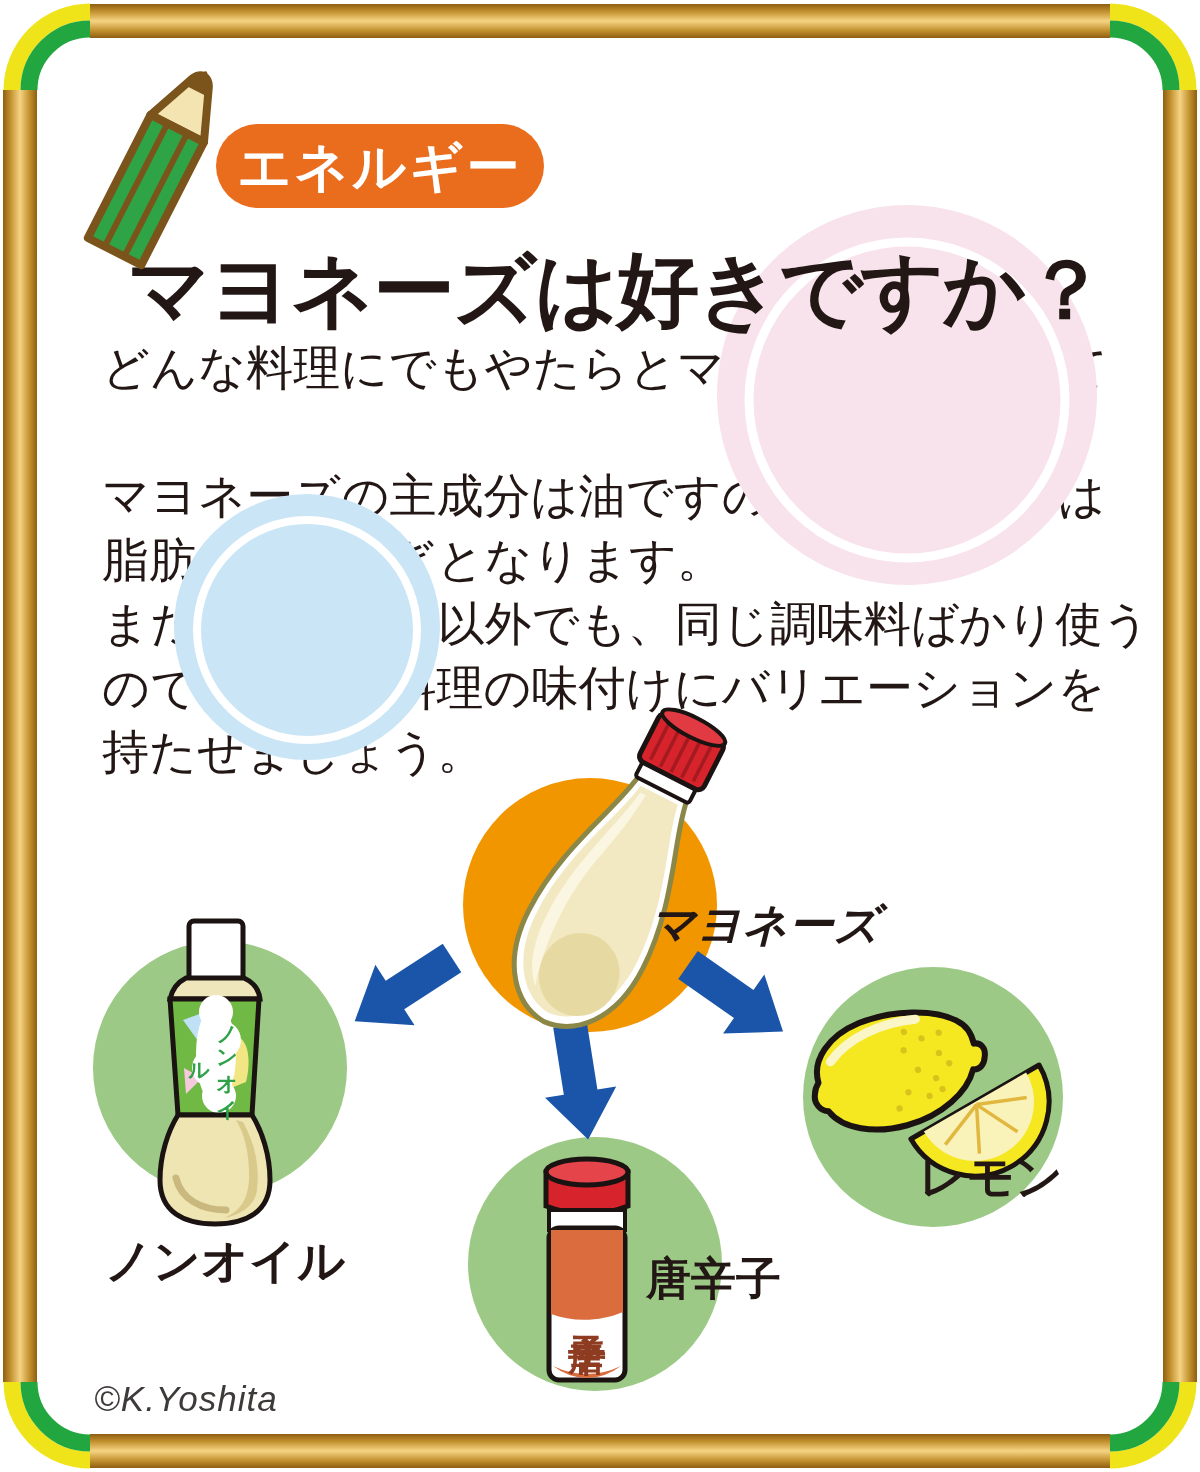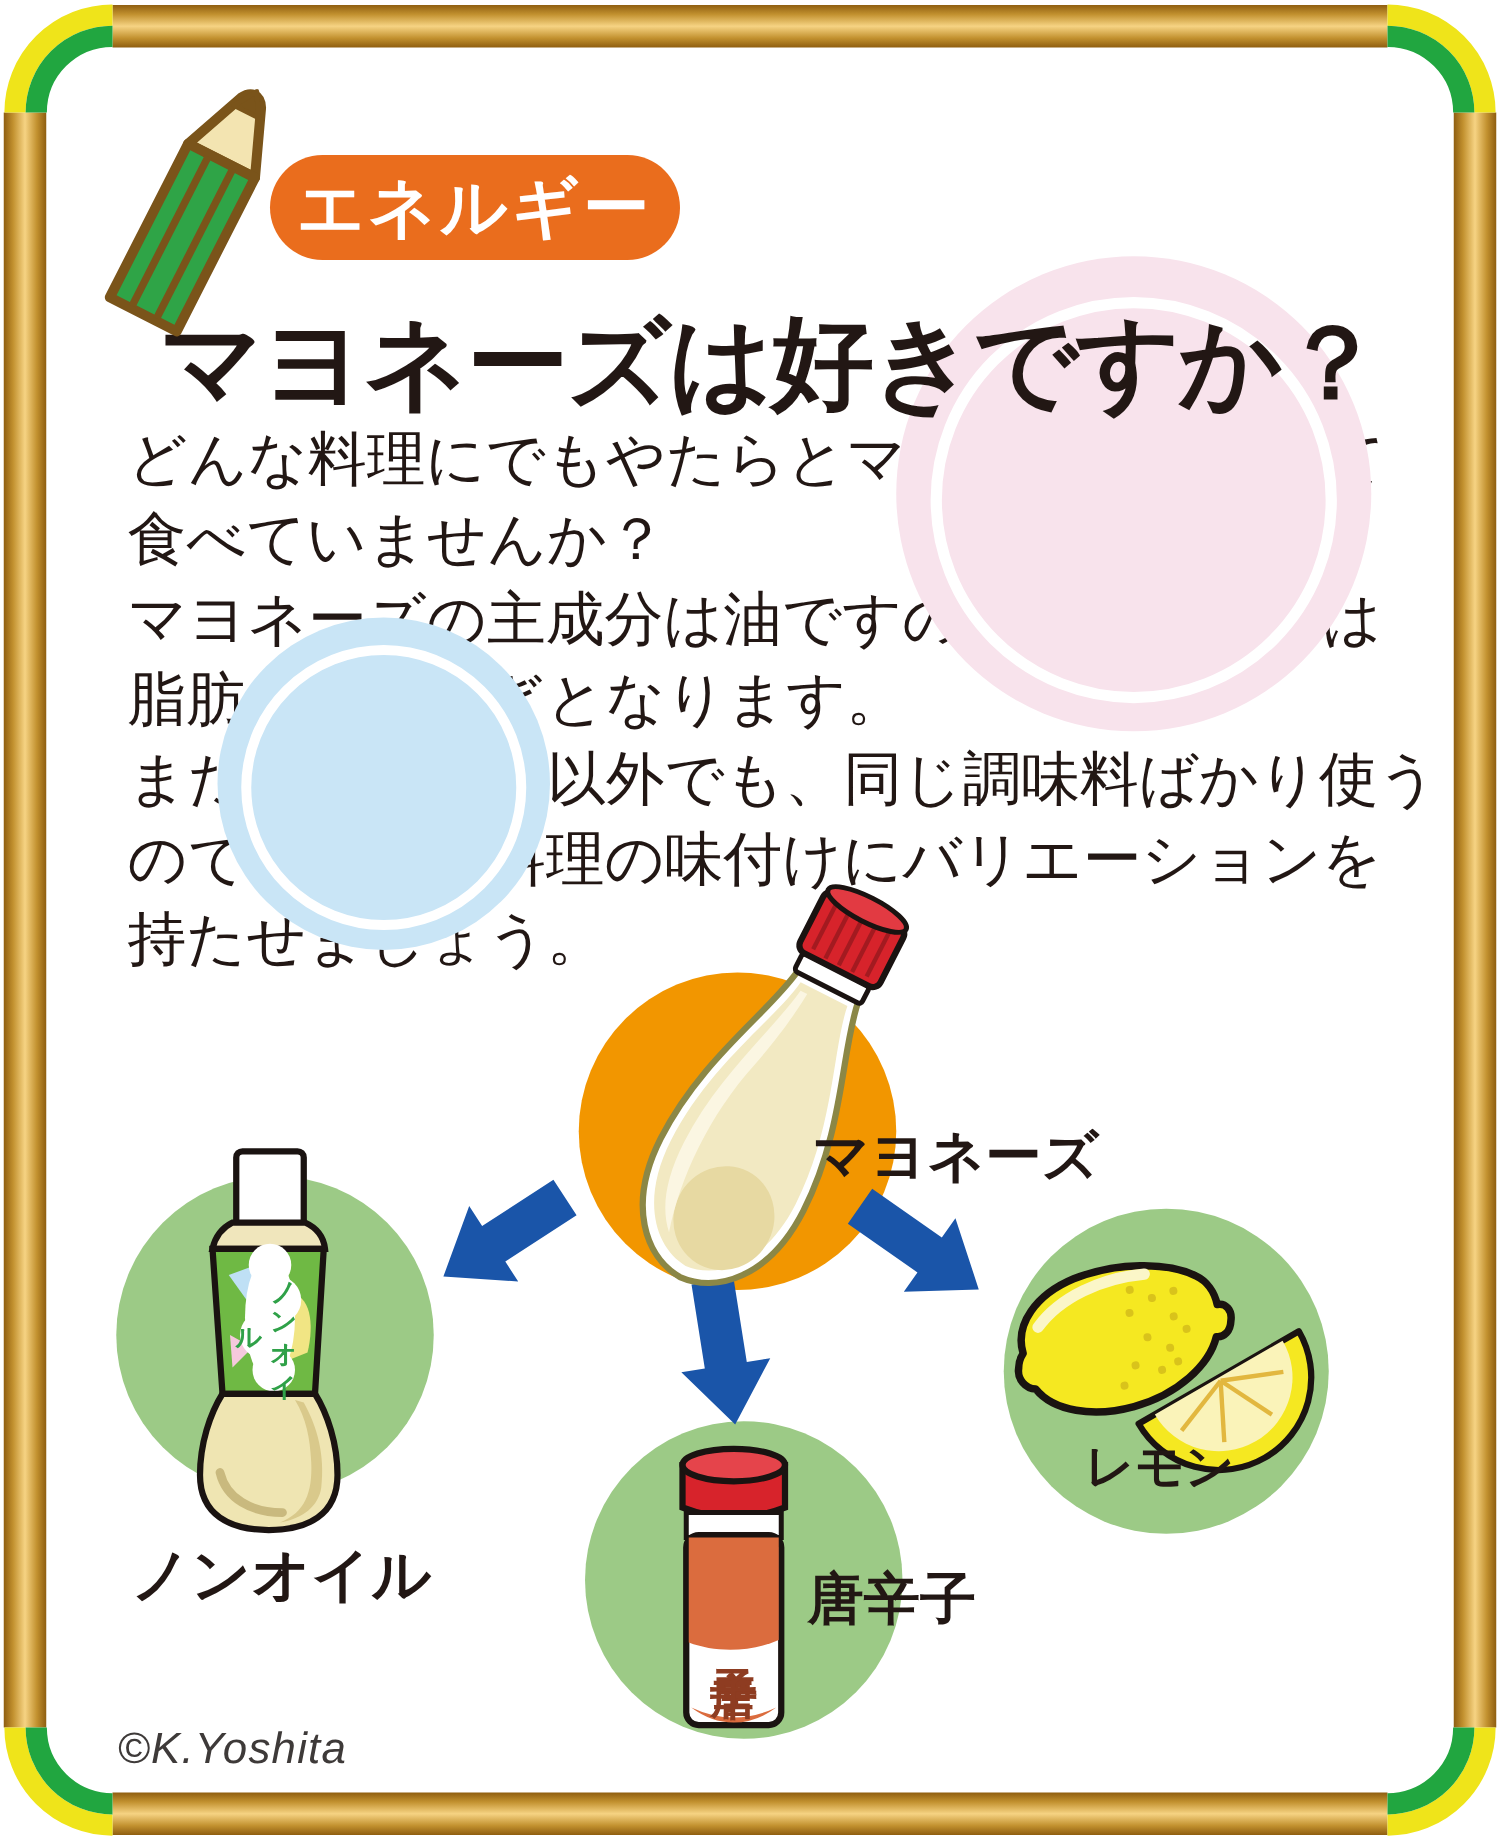"食べていませんか？" div.abs { html: <div>食べていませんか？</div> -> none }
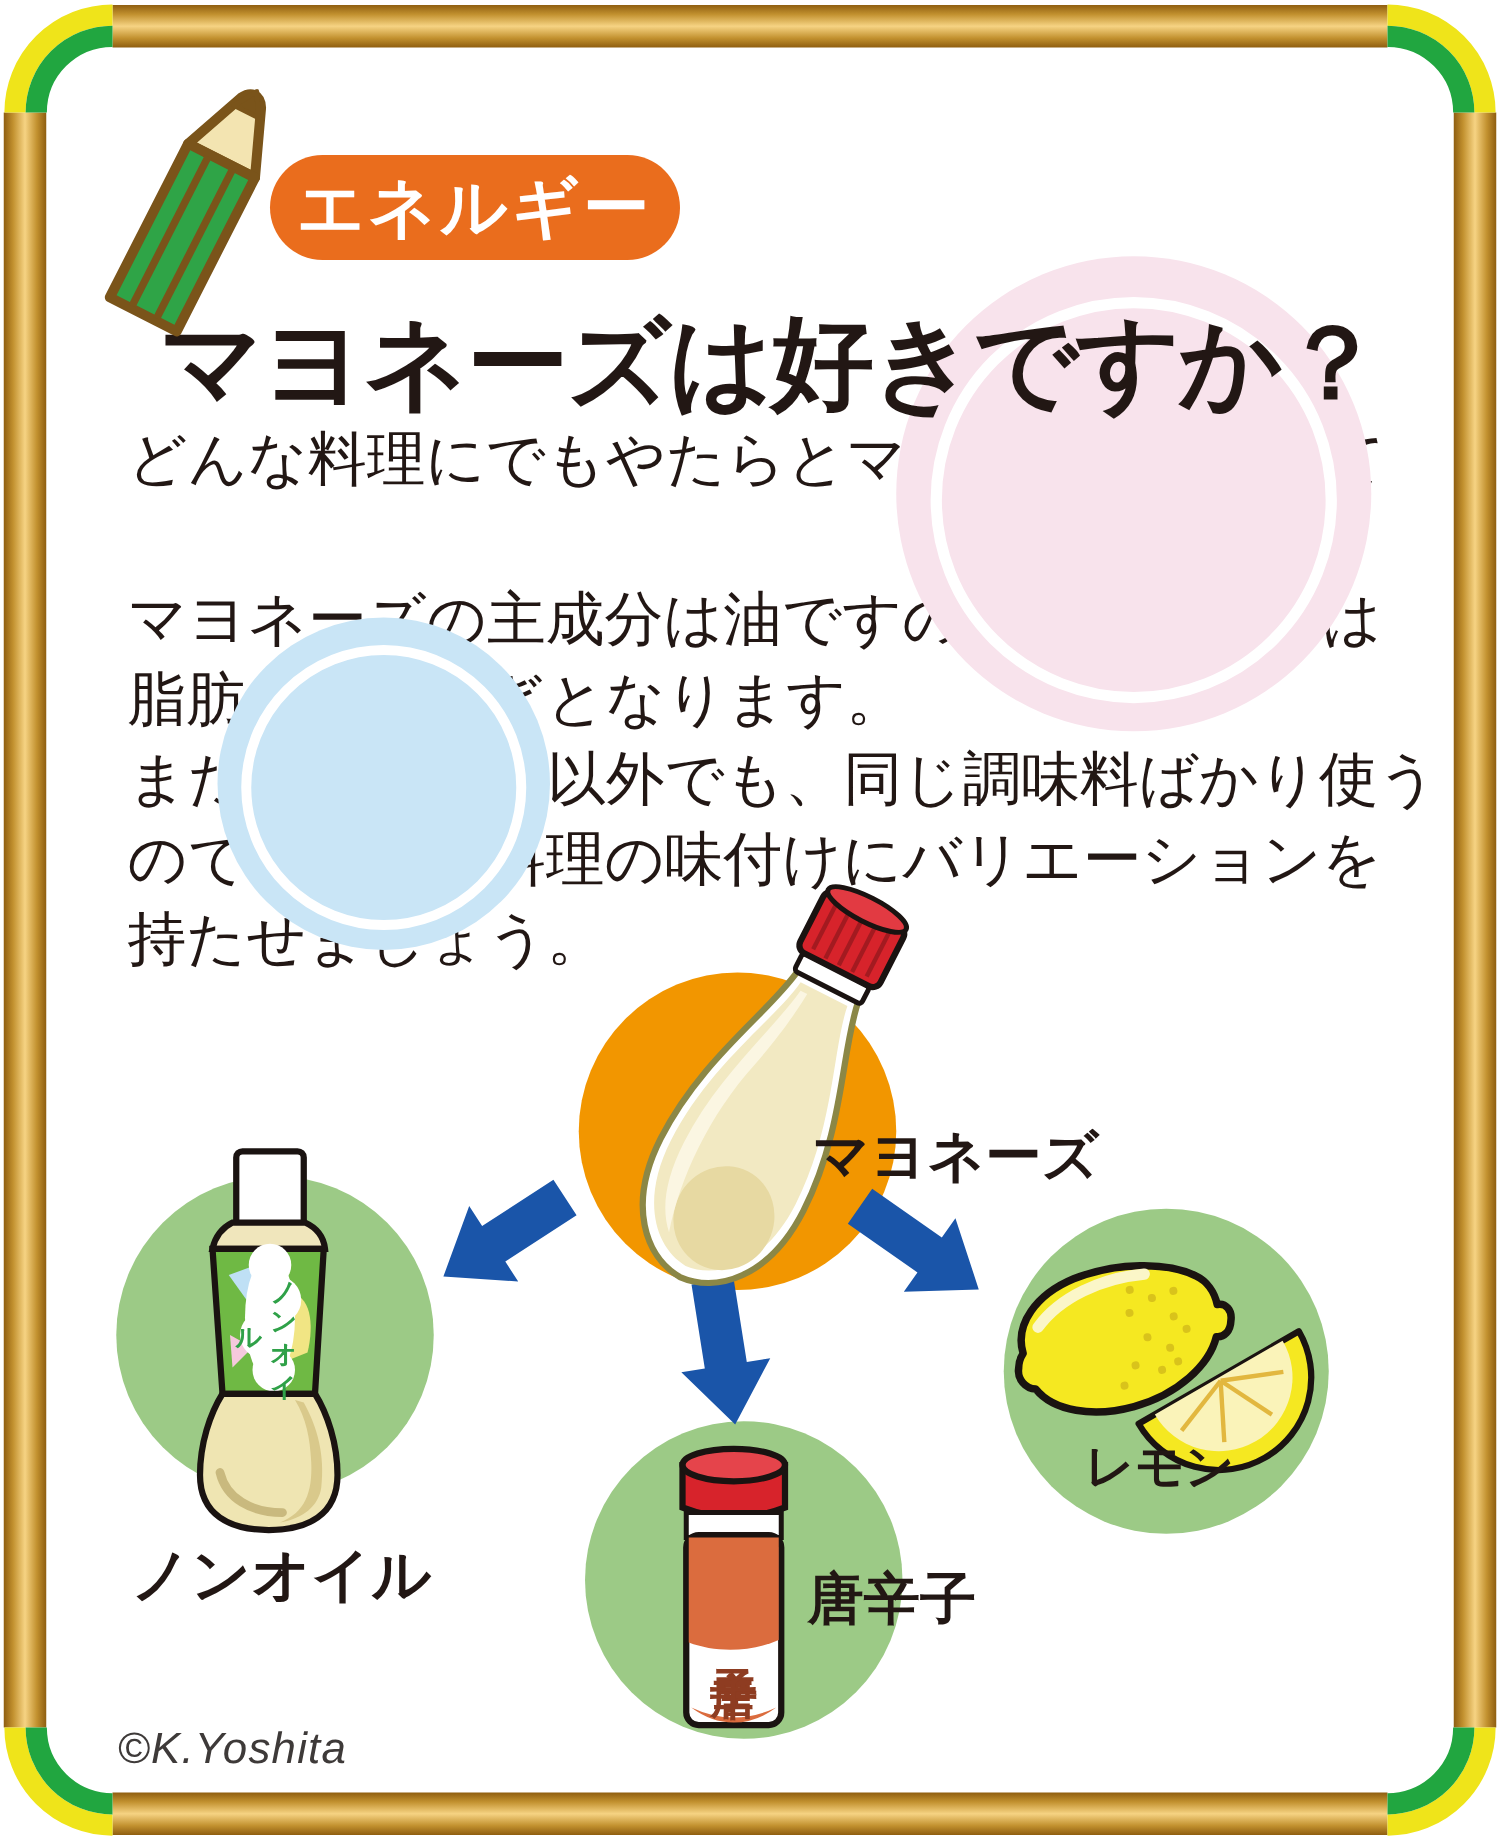"マヨネーズ" #mayo-label { font-style: none -> italic }
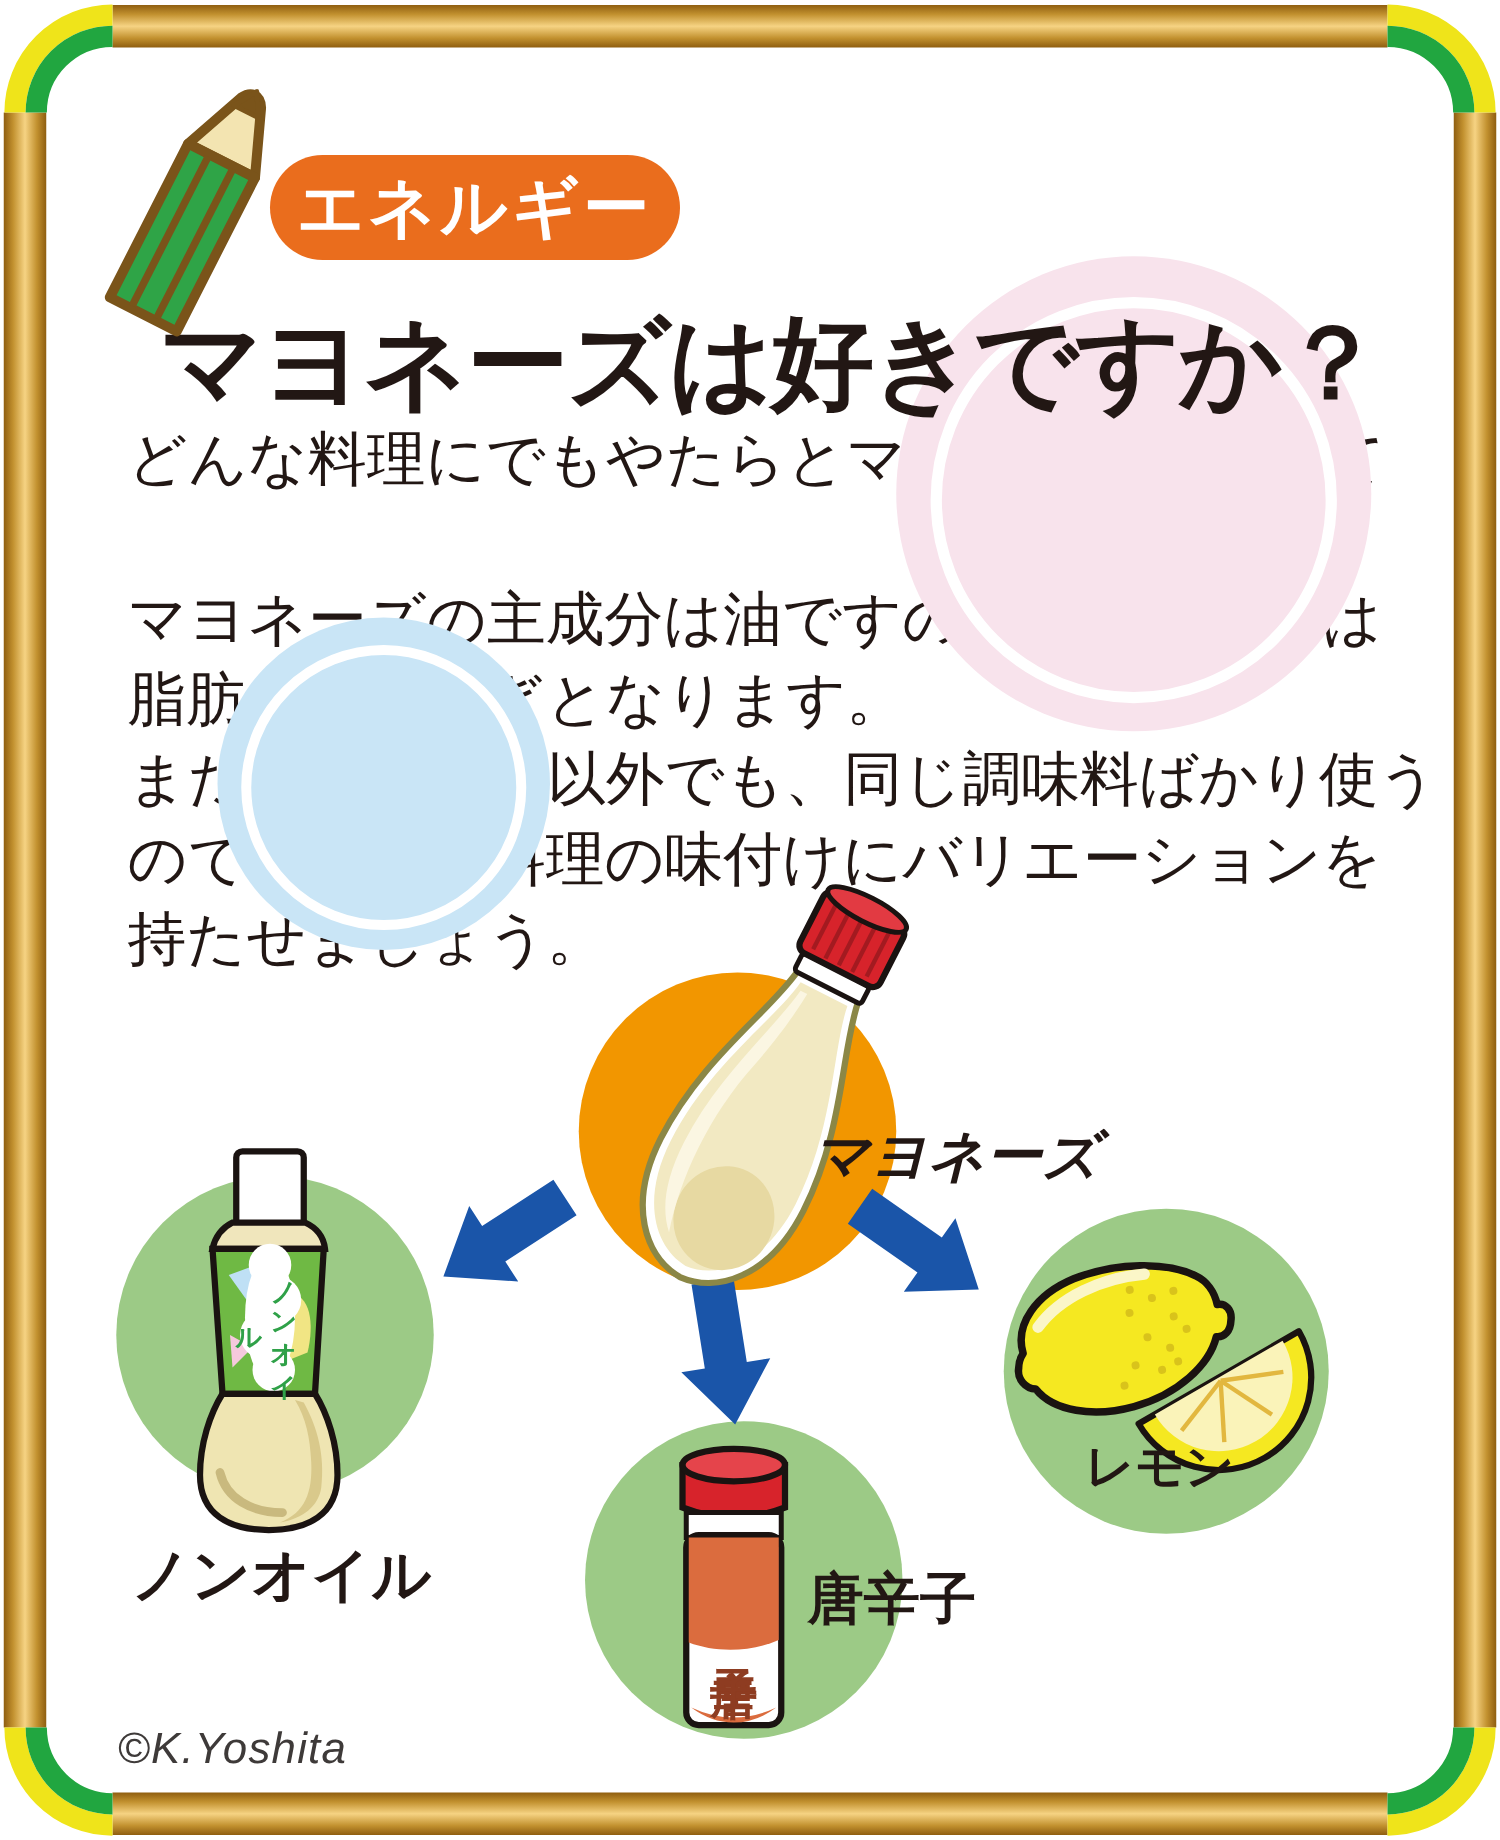"レモン" #lemon-label { font-size: 39px -> 47px; text-align: left -> right }
